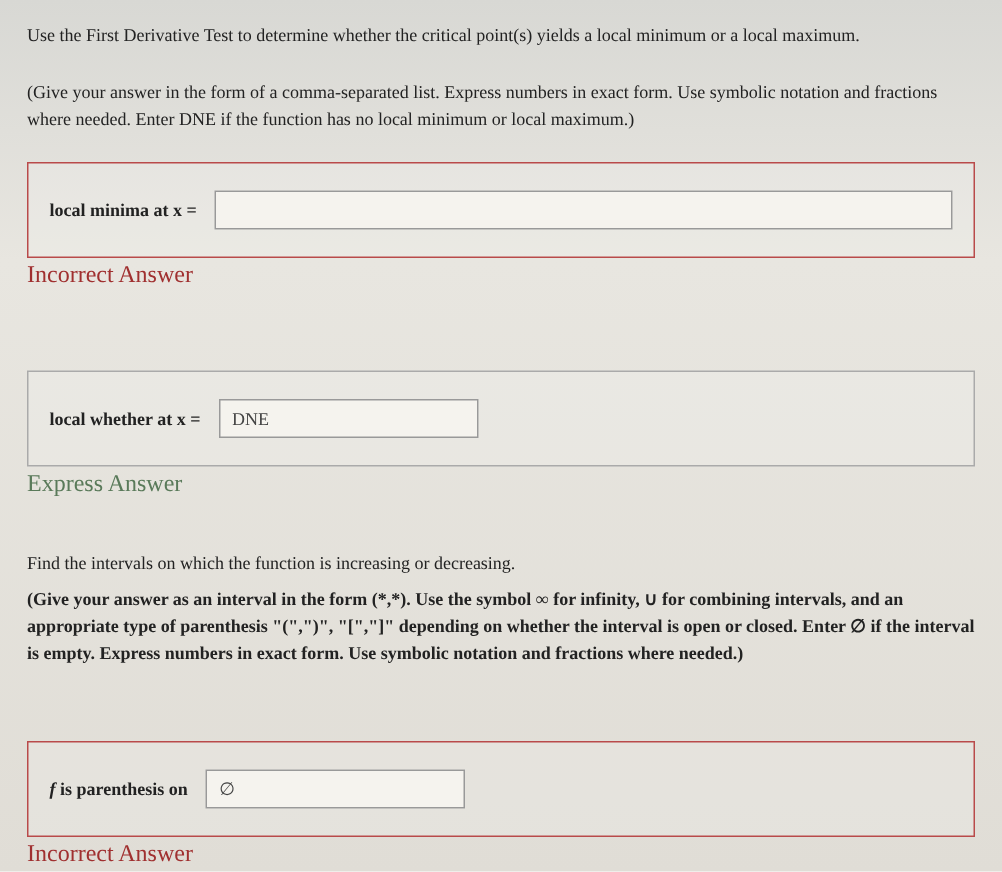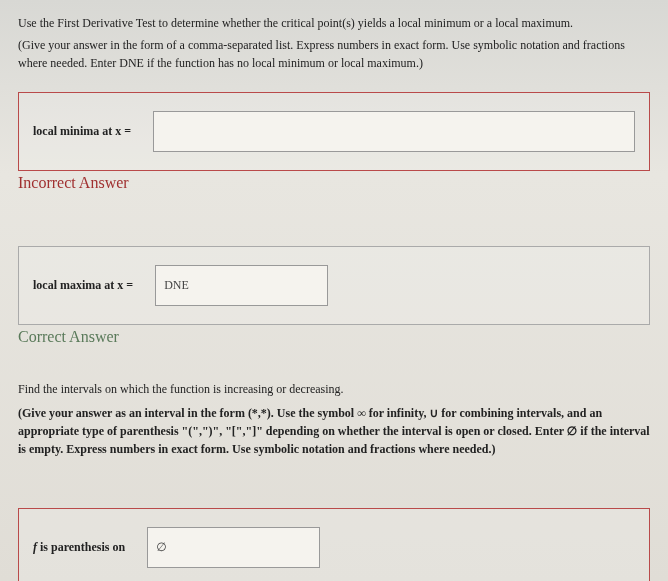"Use the First Derivative Test" .prompt { margin-bottom: 4px -> 20px }
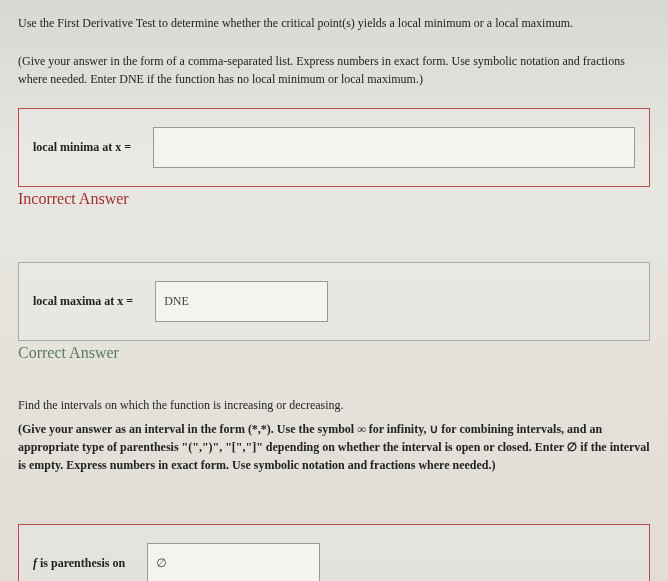"local minima at x =" .answer-box { gap: 22px -> 12px }
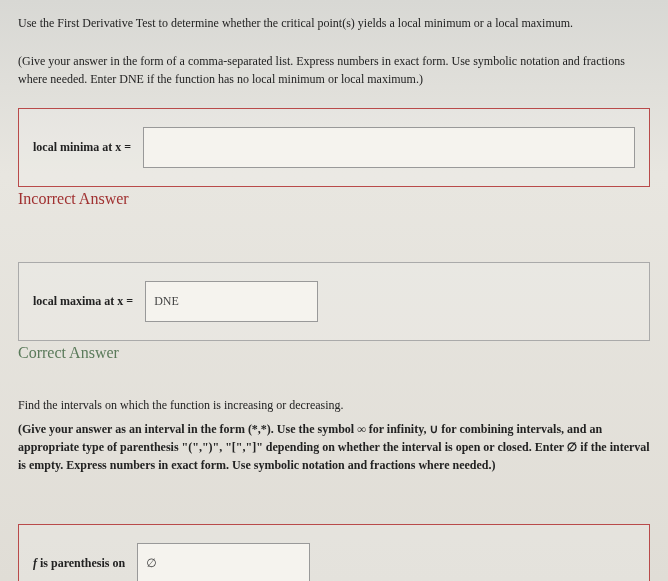"local maxima at x =" span.answer-label { text: maxima -> whether }
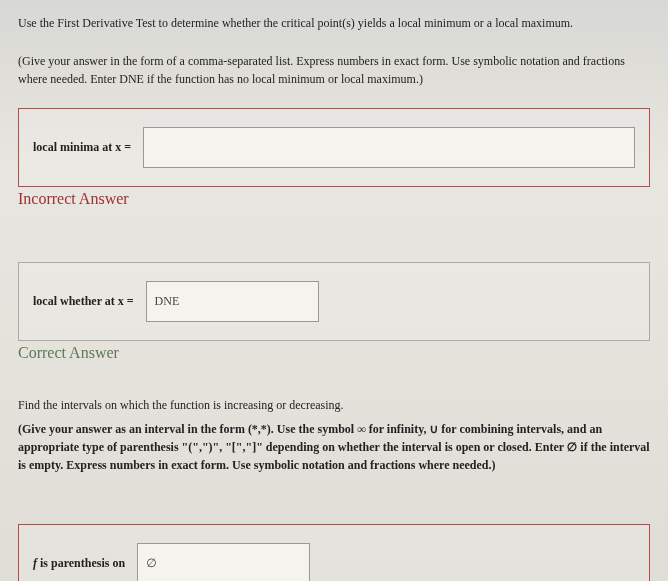"DNE" .answer-input { height: 41px -> 26px }
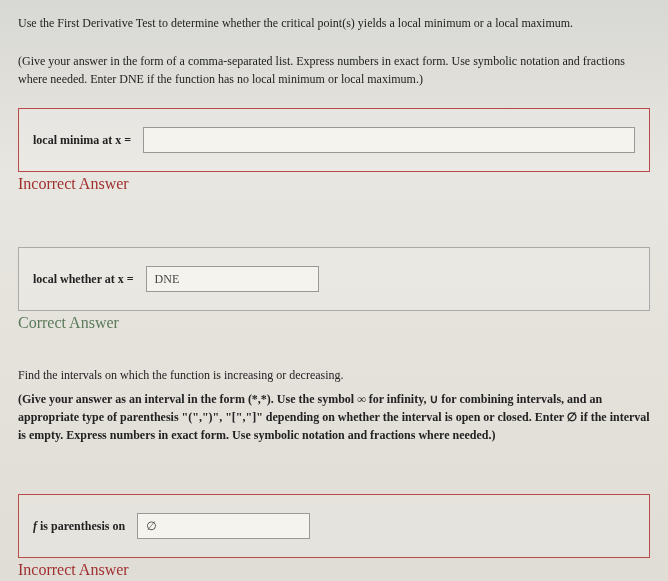"Correct Answer" div.feedback { text: Correct -> Express }
